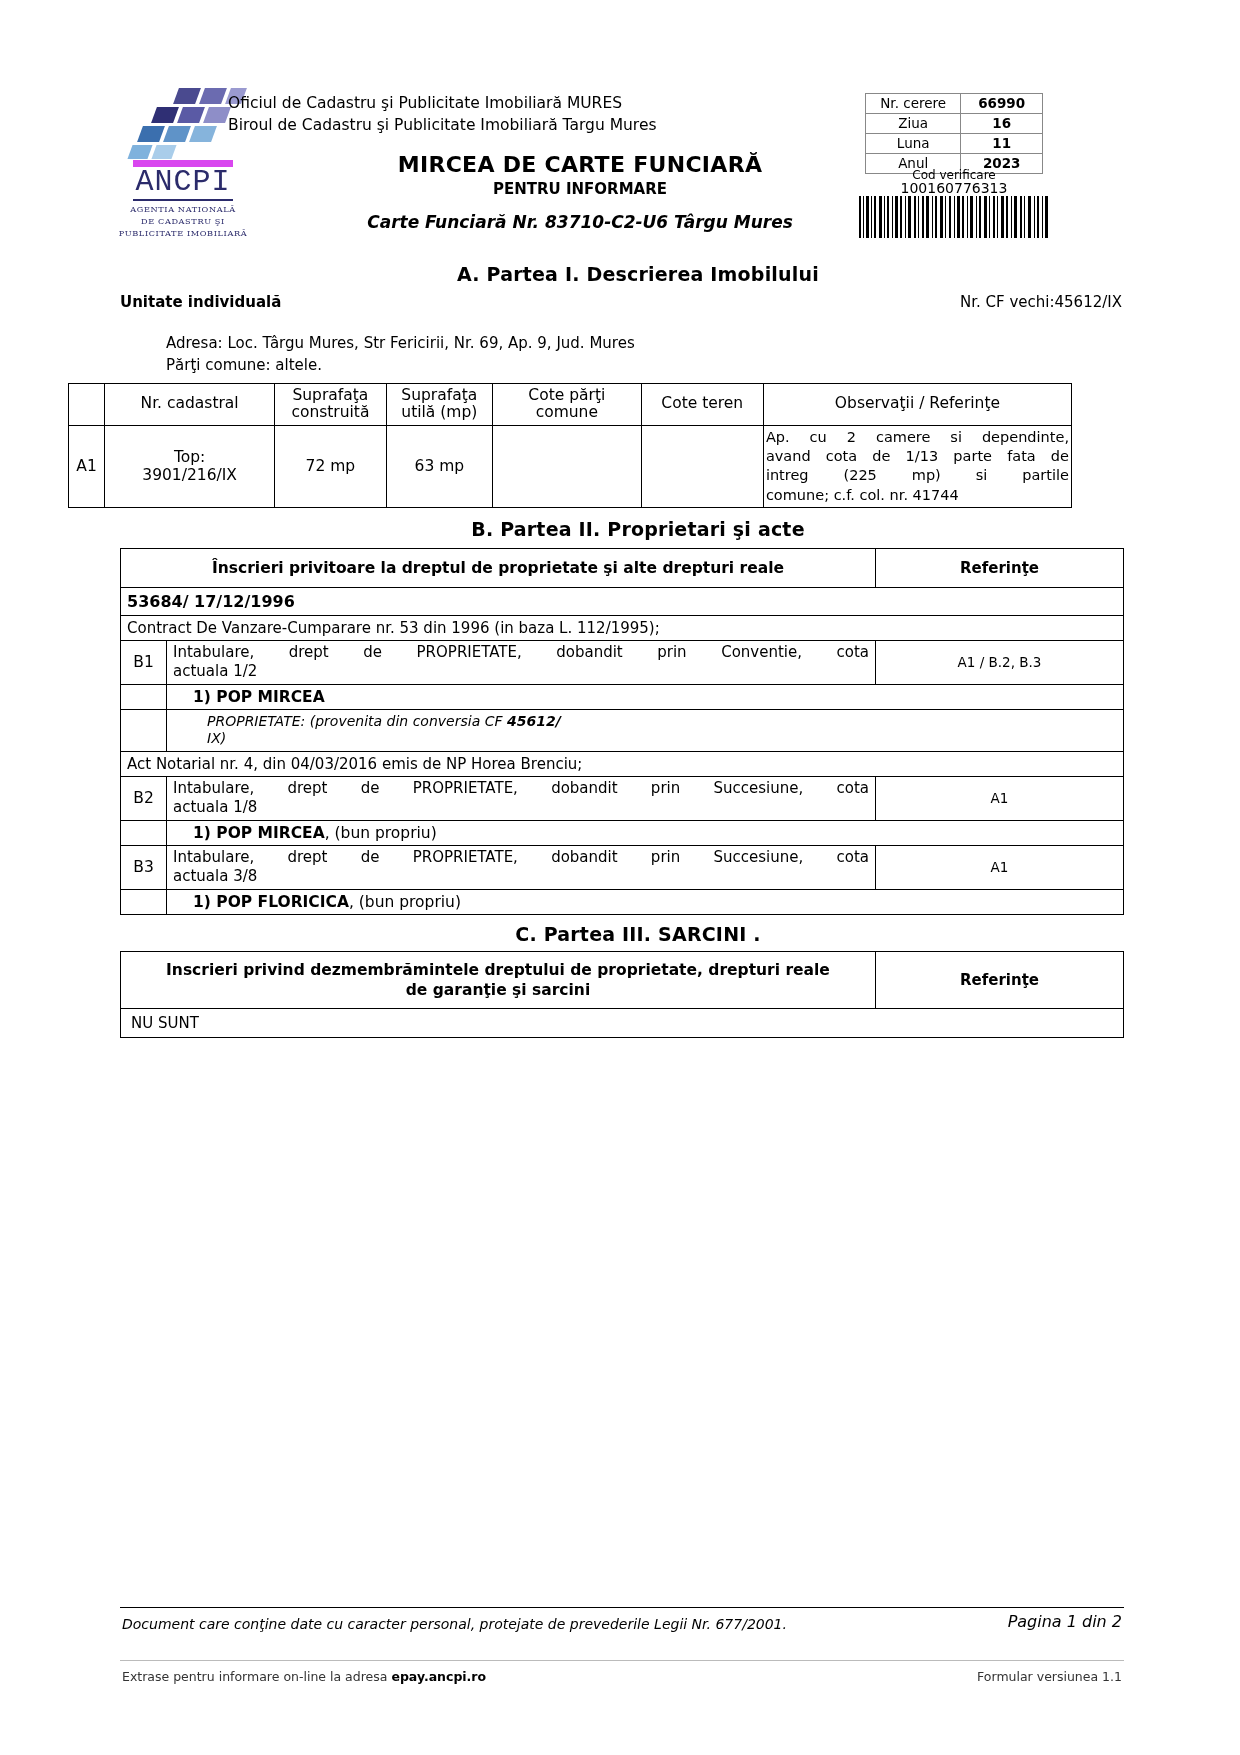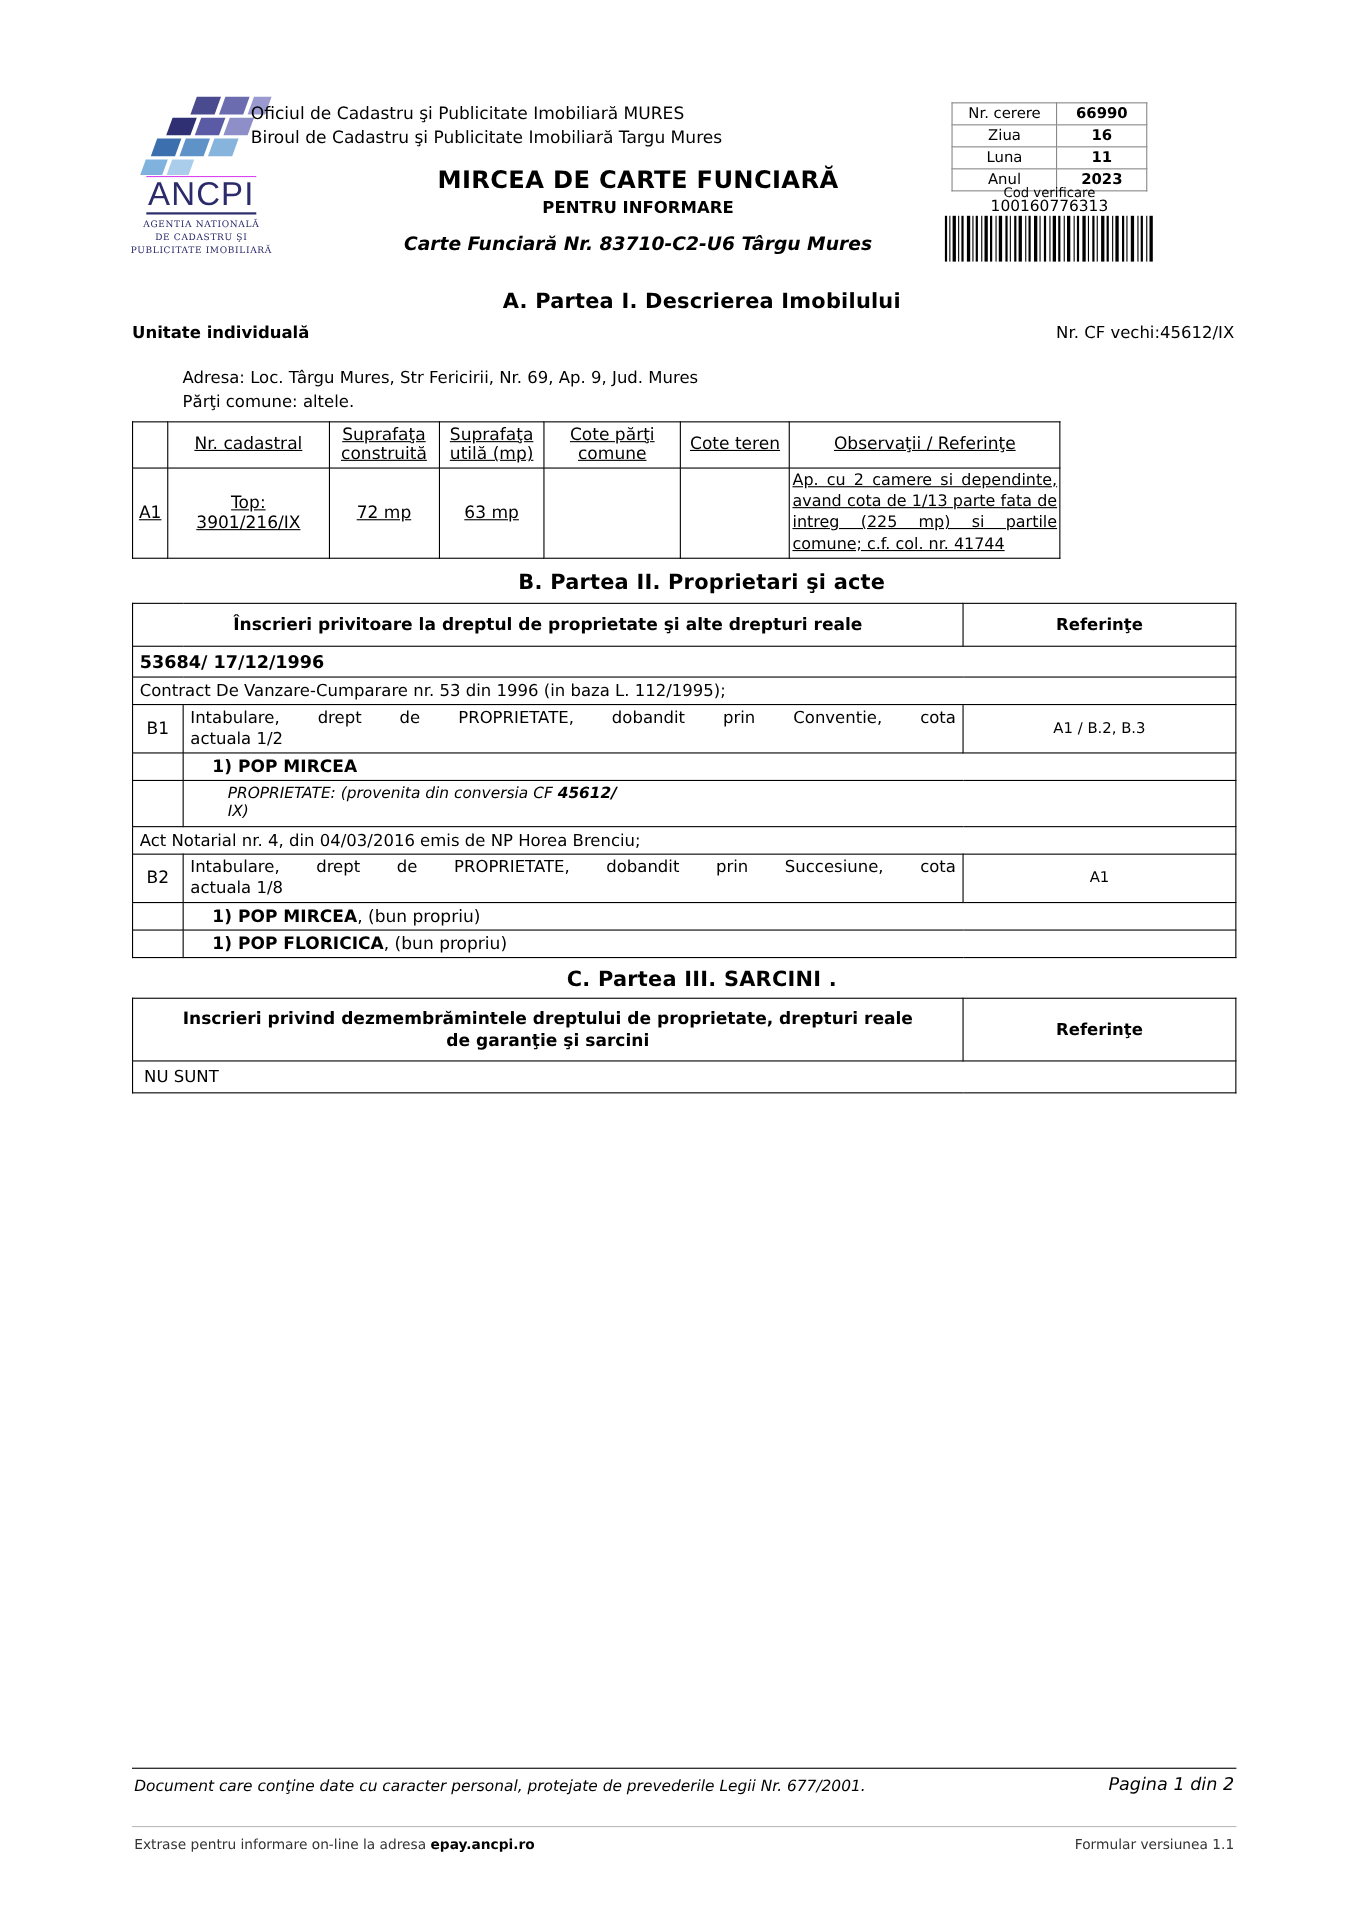"ANCPI" .ancpi-word { border-top: 1px solid #d946ef -> 7px solid #d946ef; font-family: Liberation Sans, sans-serif -> Liberation Mono, monospace }
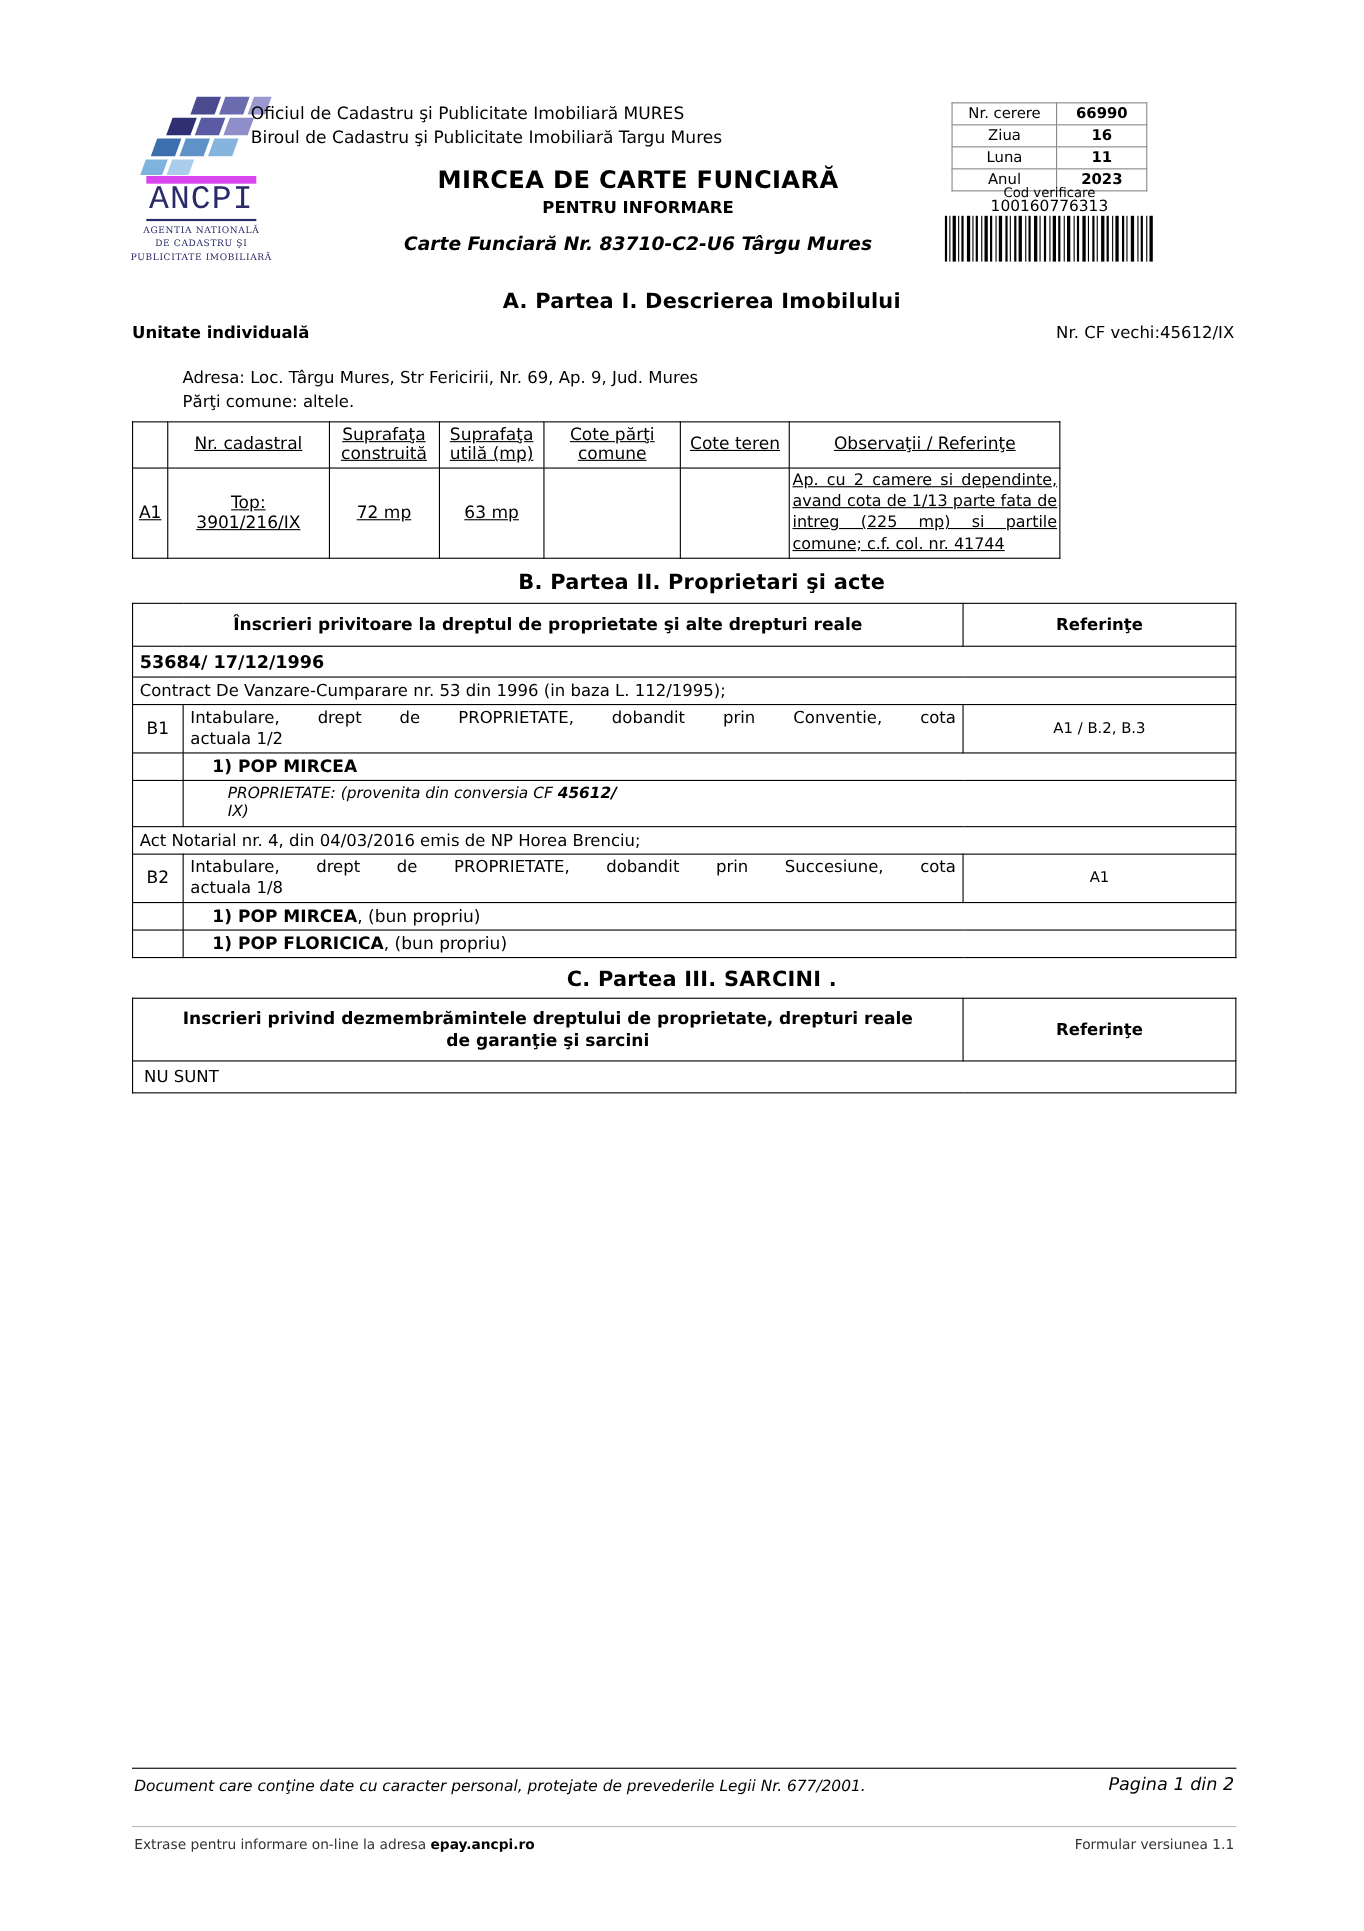"Nr. cadastral" .tblA { margin-left: 120px -> 68px; text-decoration: underline -> none; width: 844px -> 1004px }
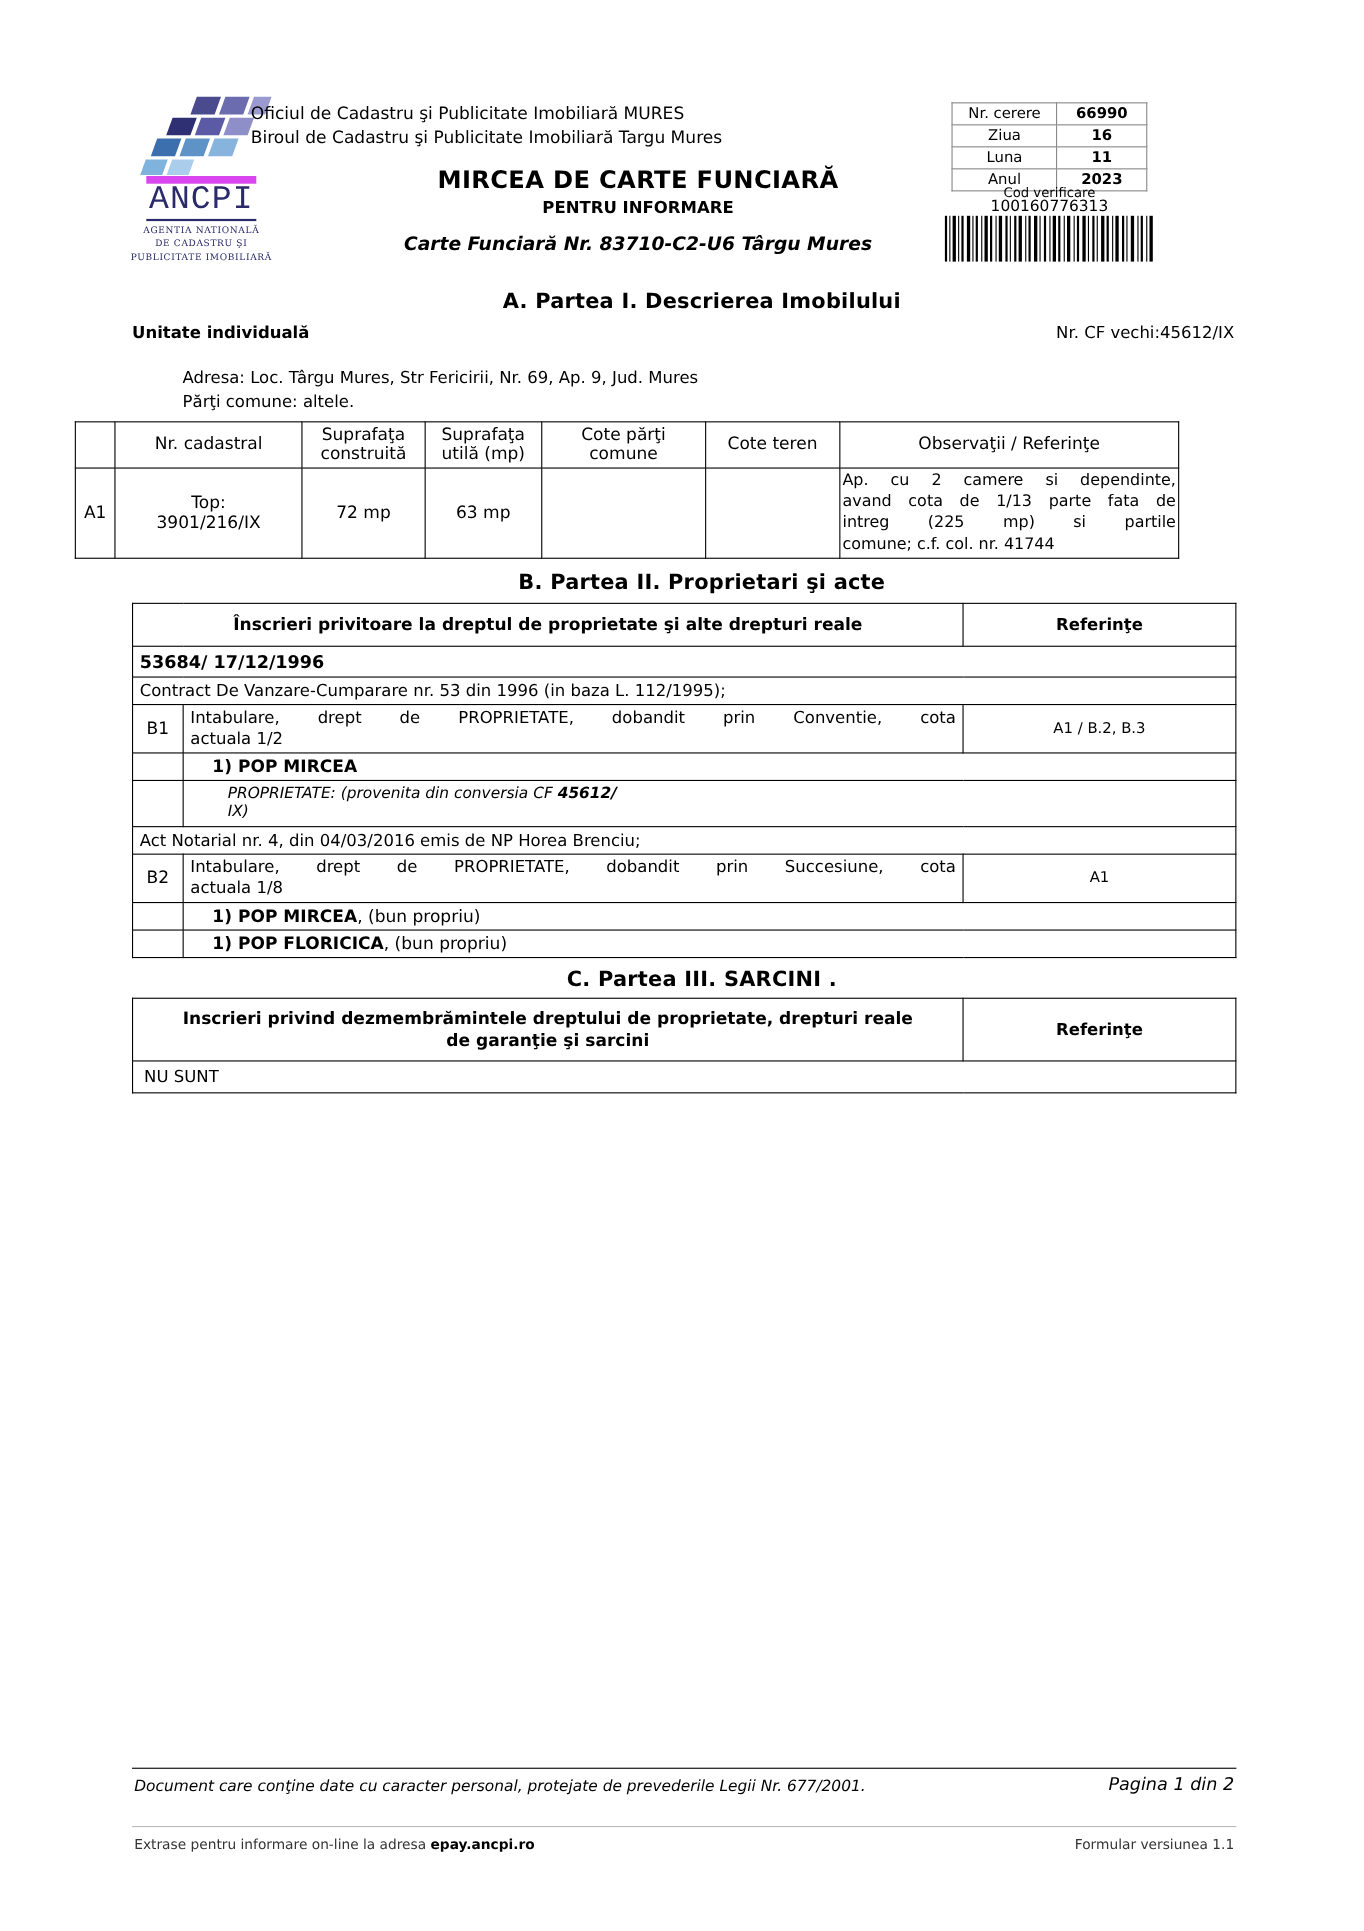"B3" tr { html: none -> <tr> <td>B3</td> <td> <span>Intabulare, drept de PROPRIETATE, dobandit prin Succesiune, cota</span> <span>actuala 3/8</span> </td> <td>A1</td> </tr> }
